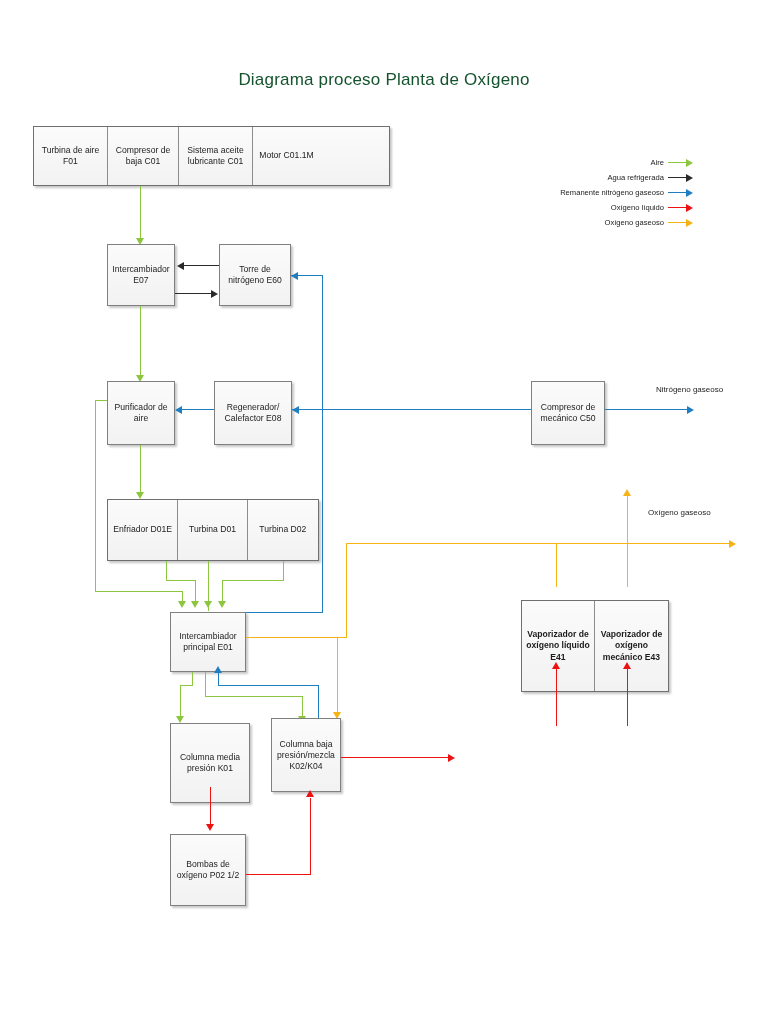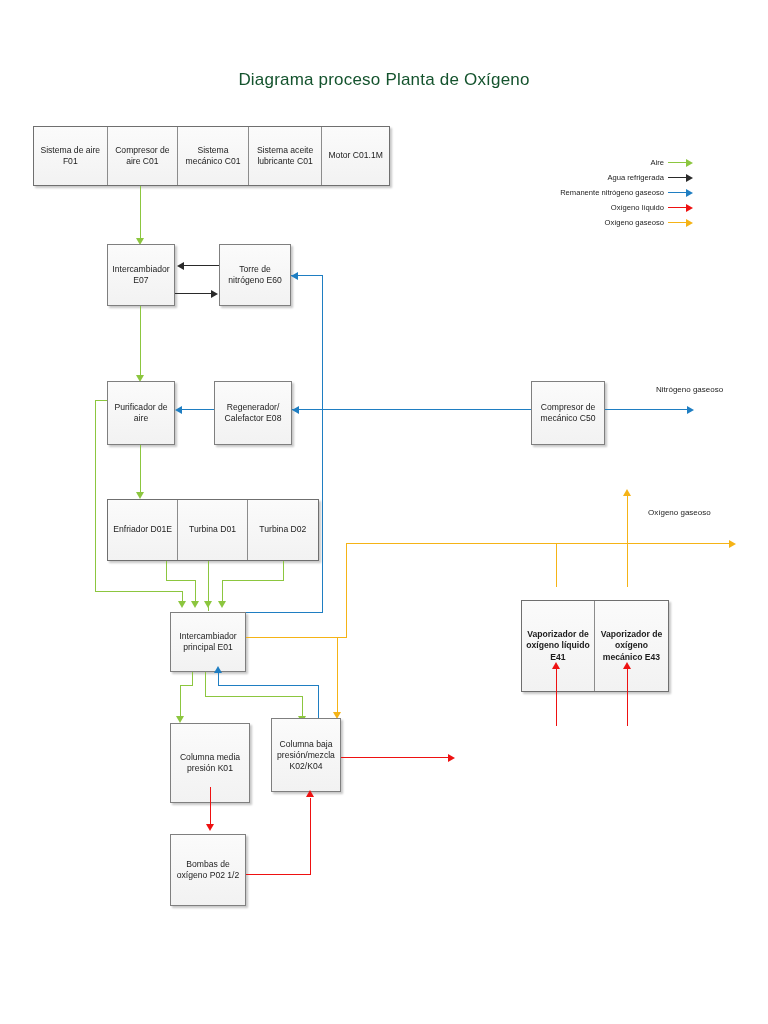"Sistema de aire F01" div.cell { text: Sistema -> Turbina }
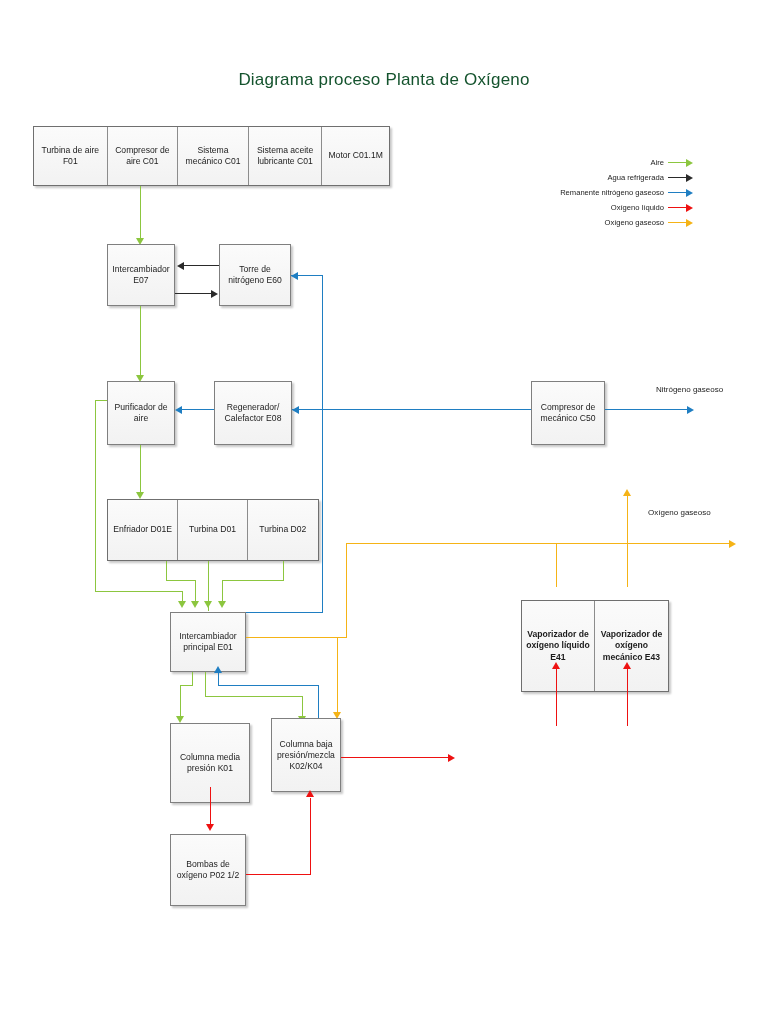"Compresor de aire C01" div.cell { text: aire -> baja }
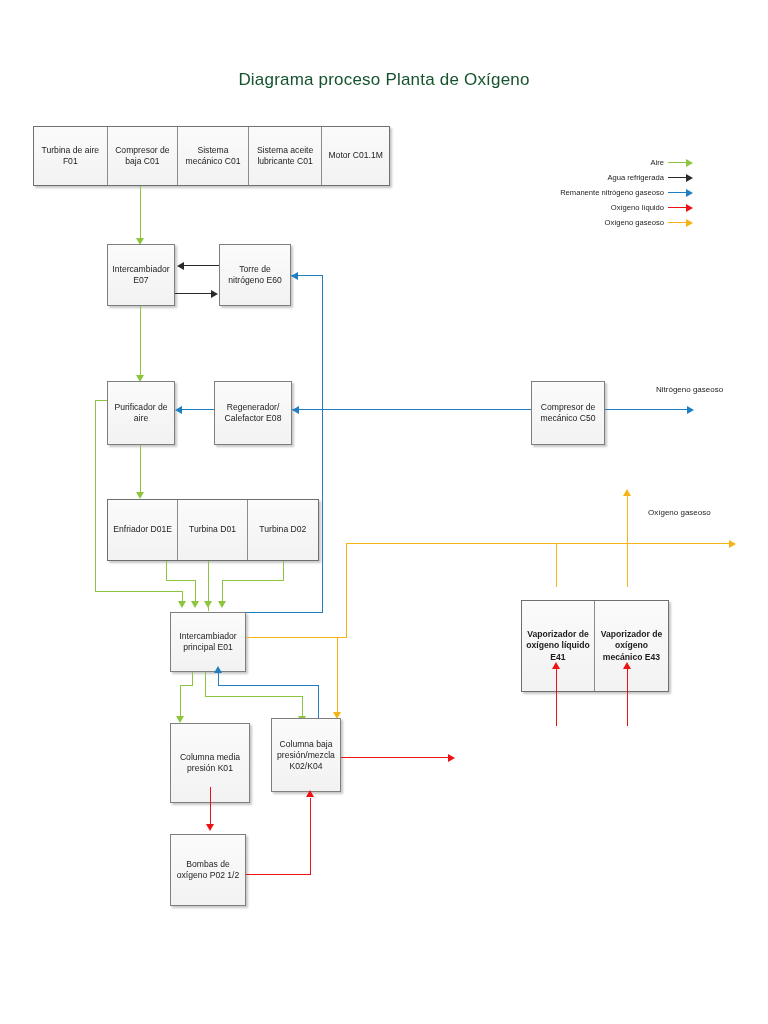"Sistema mecánico C01" div.cell { html: <div>Sistema mecánico C01</div> -> none }
